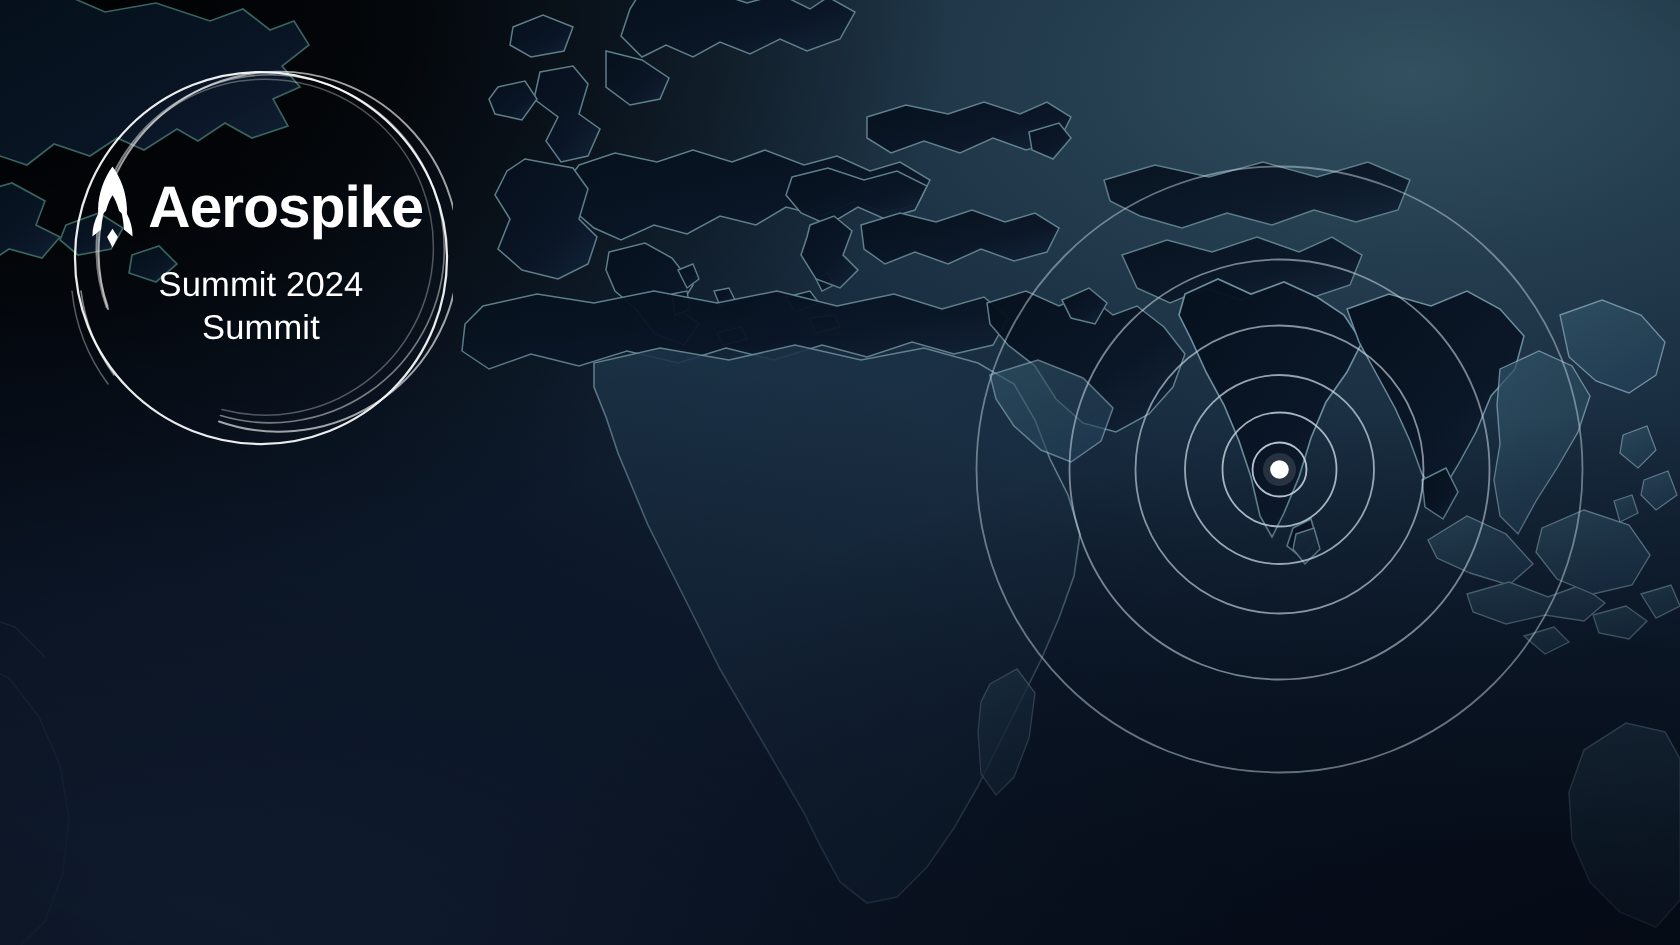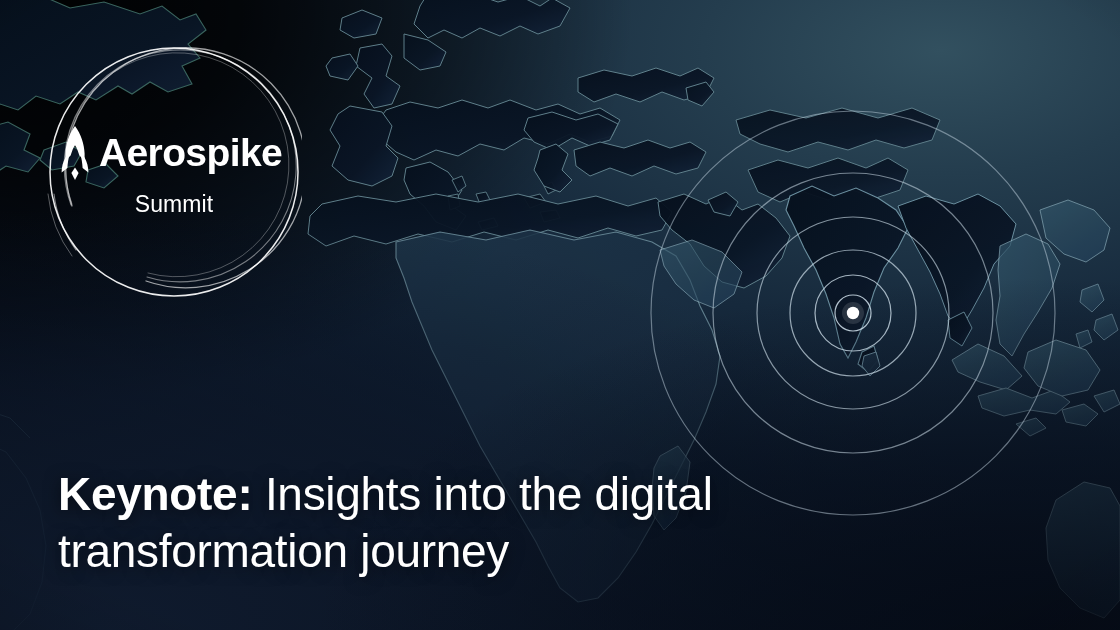"Summit 2024" div.badge-sub { html: none -> <div>Summit 2024</div> }
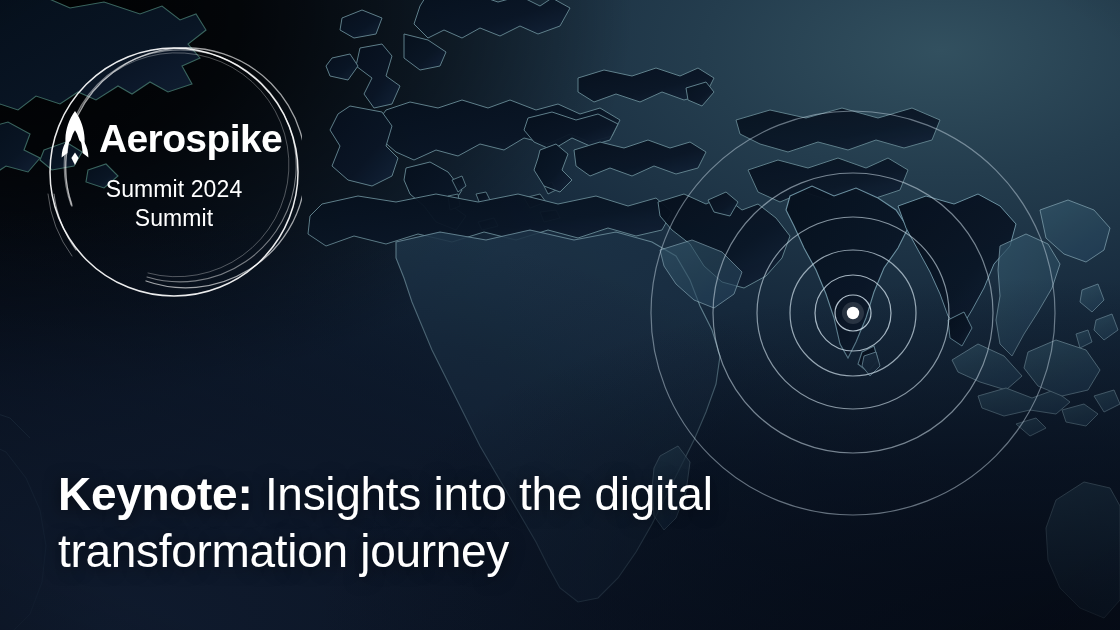"Keynote: Insights into the digital" div.headline { html: <div> <span>Keynote:</span><span> Insights into the digital transformation journey</span> </div> -> none }
